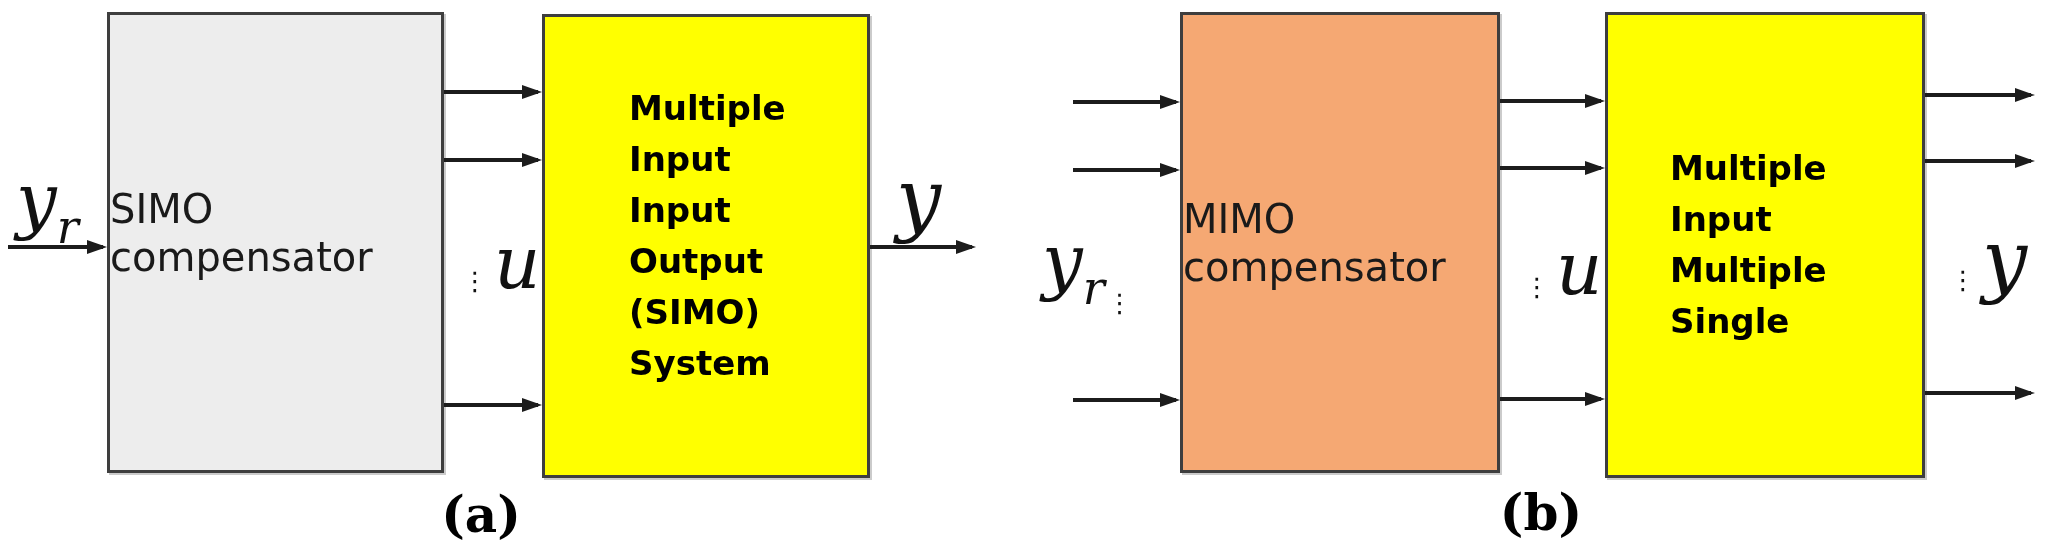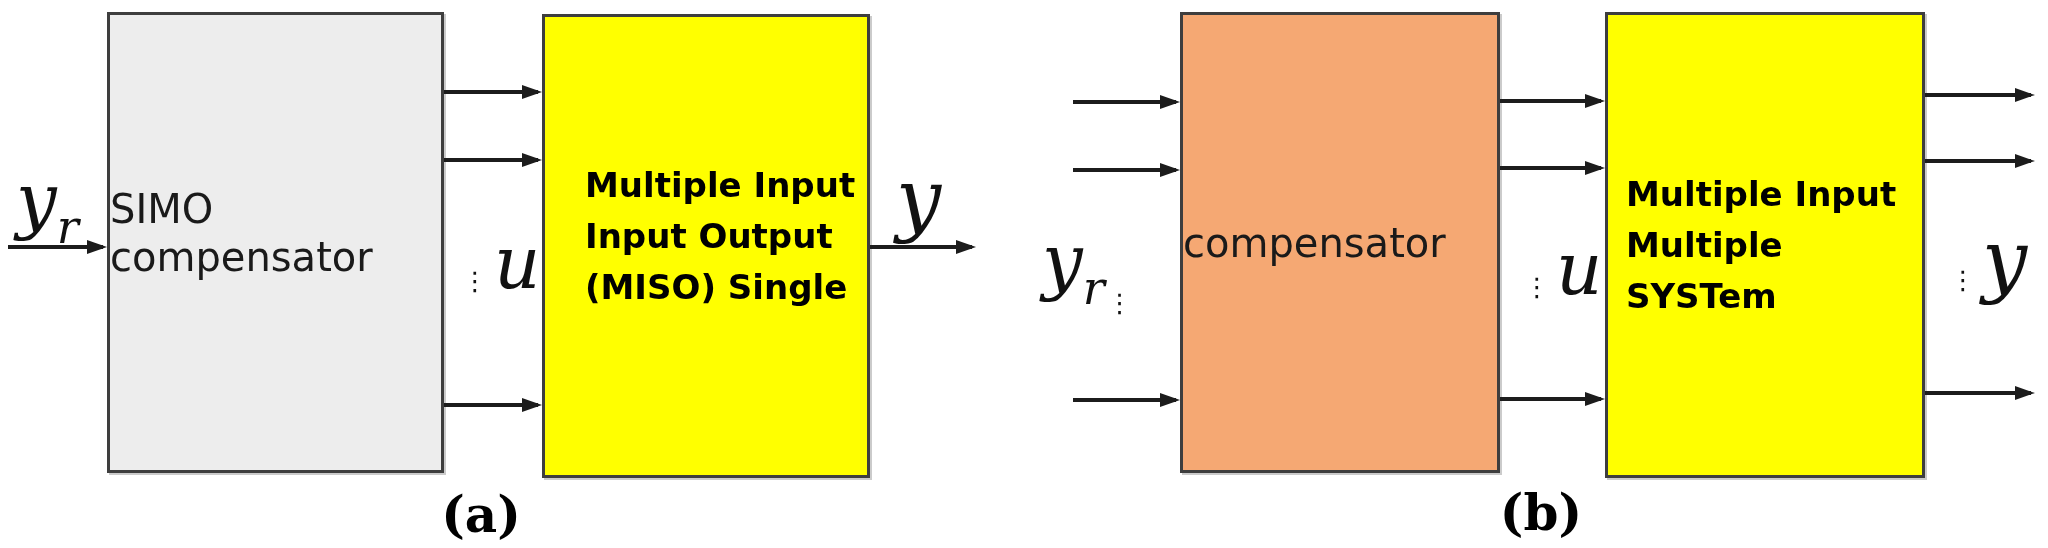"Multiple Input" .sys-text { margin-left: none -> 44px }
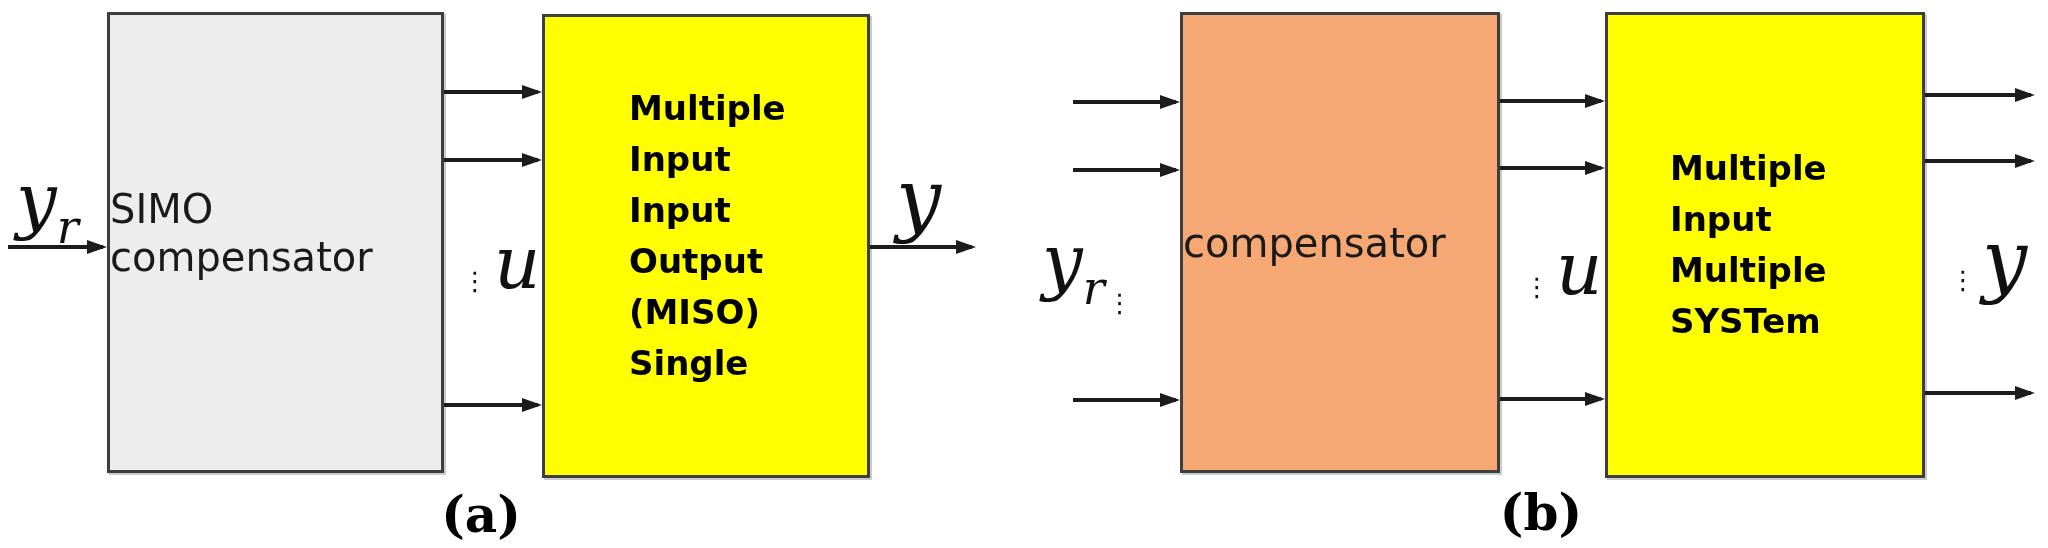"MIMO" div { html: none -> <div>MIMO</div> }
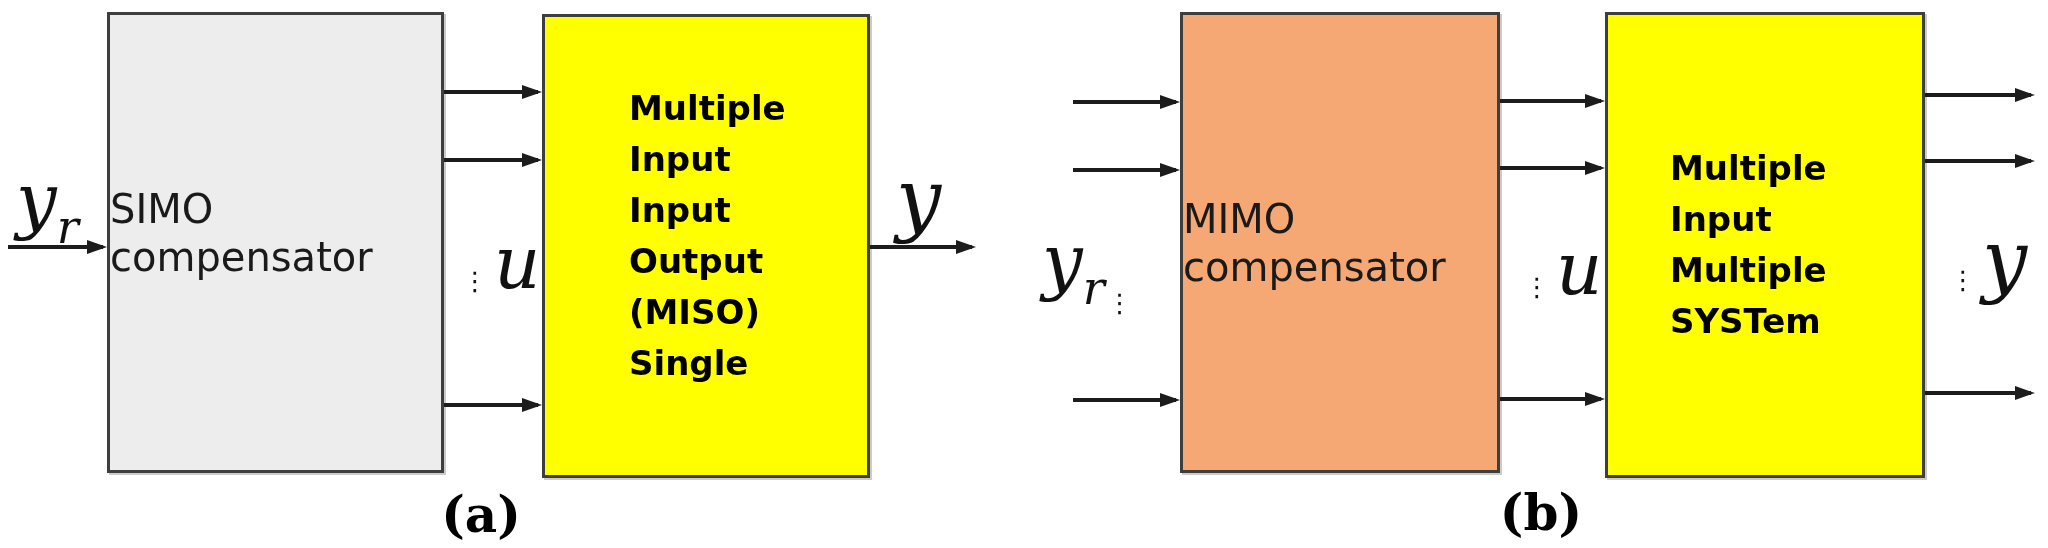"Multiple SYSTem" div { text: SYSTem -> Single }
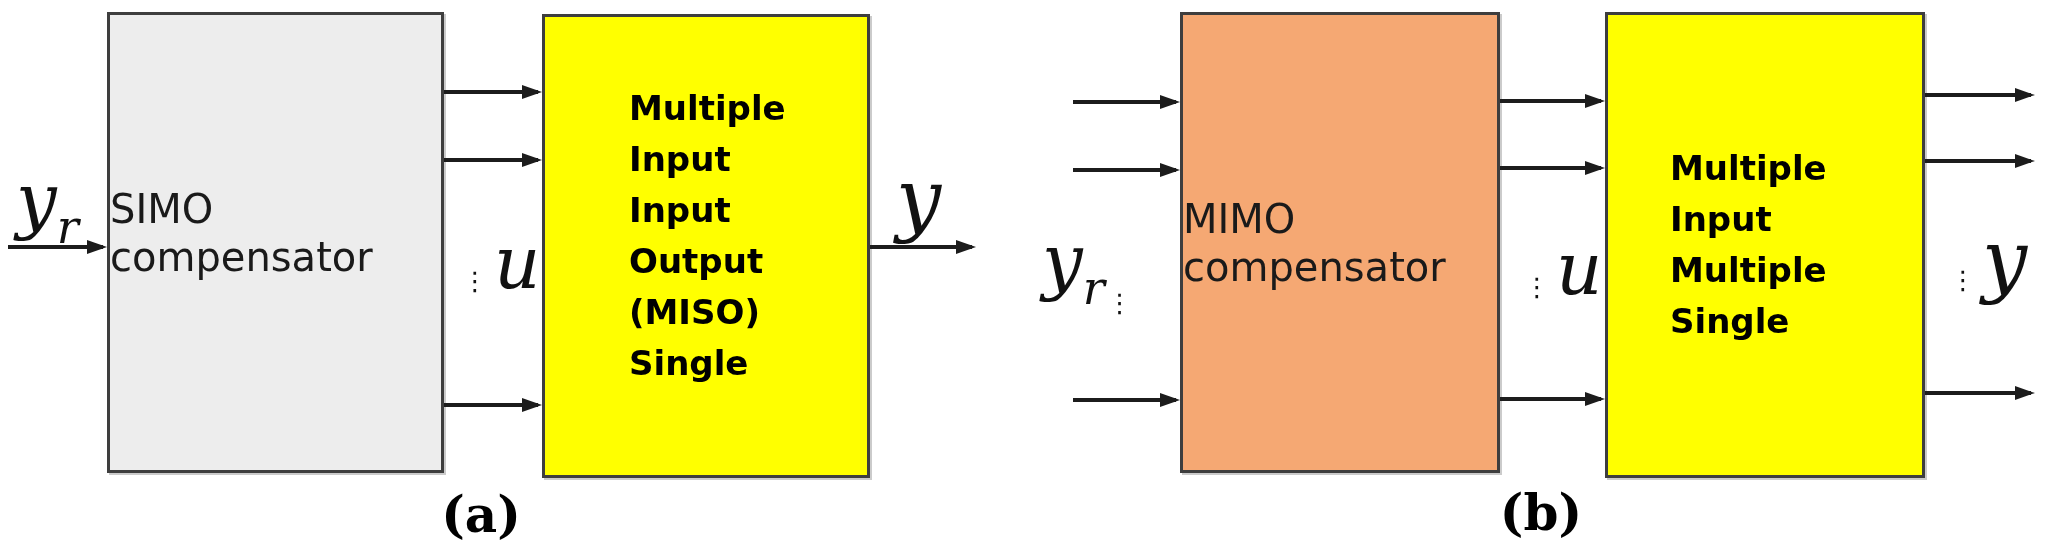"(MISO) Single" div { text: MISO) Single -> SIMO) System }
